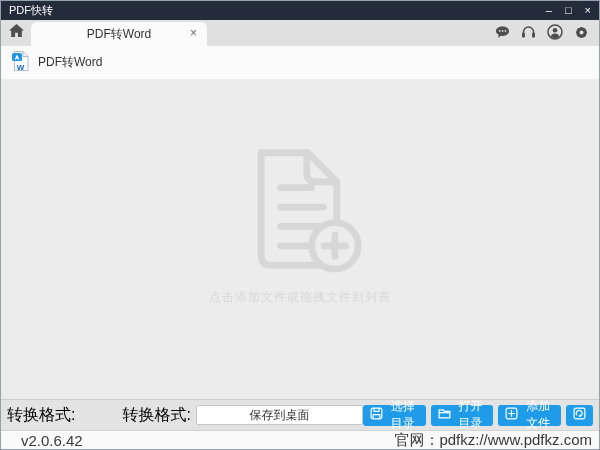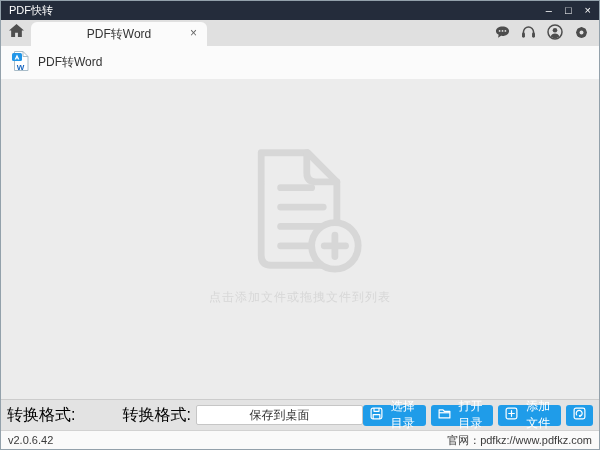"v2.0.6.42" .statusbar span { font-size: 11px -> 15px; margin-left: none -> 13px }
